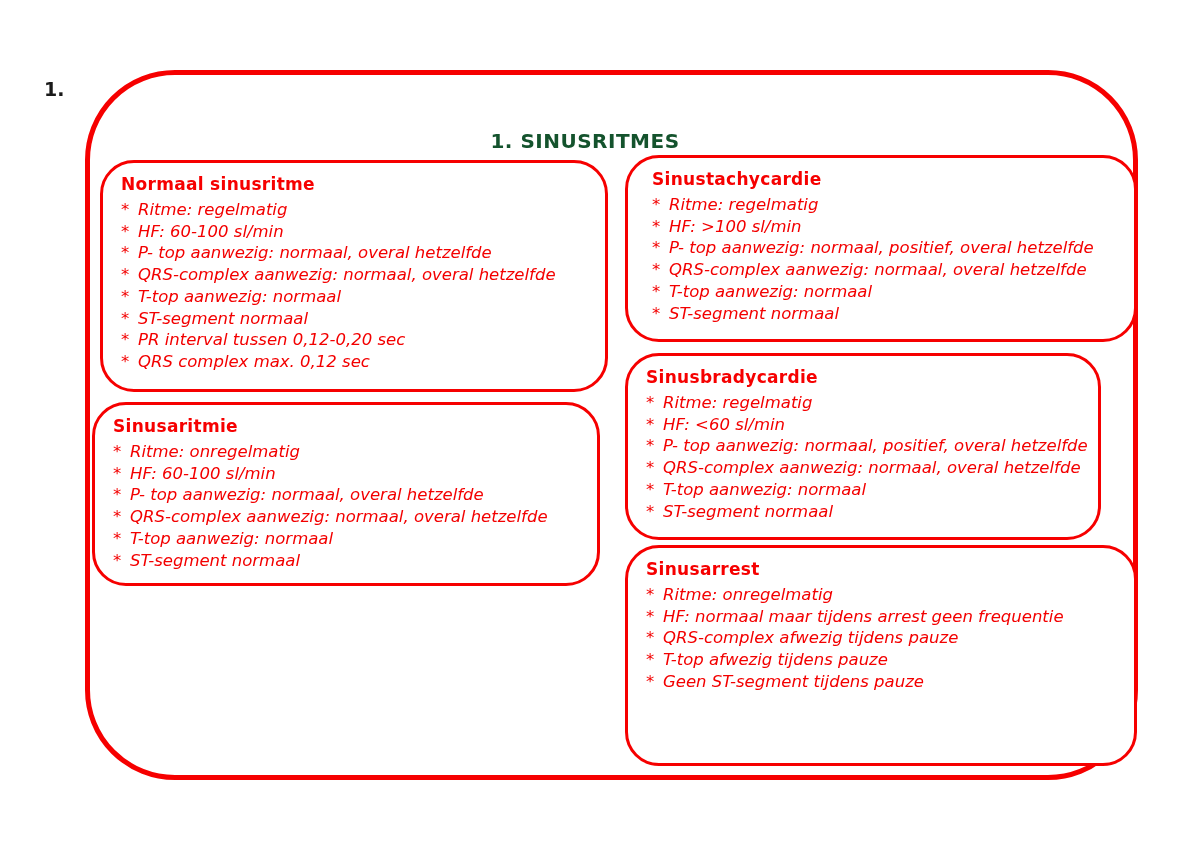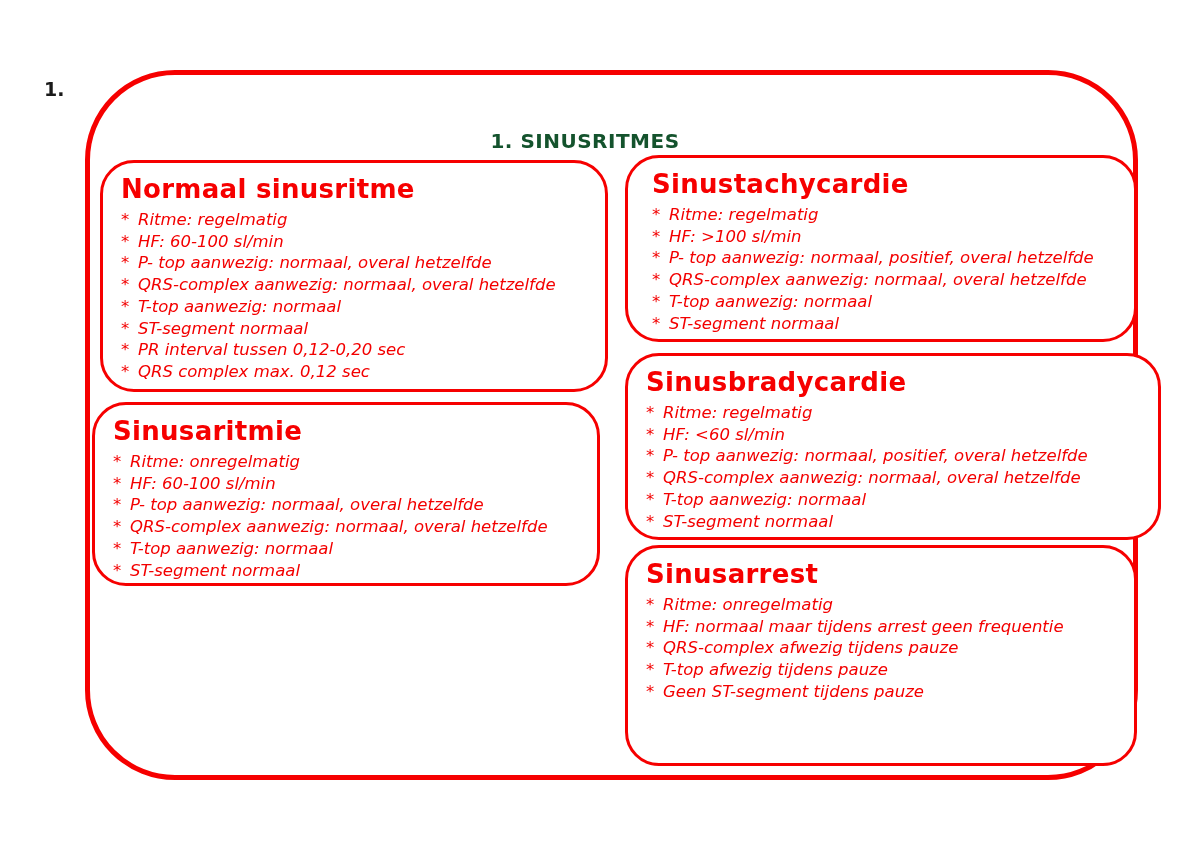"Normaal sinusritme" .card h2 { font-size: 26px -> 17px }
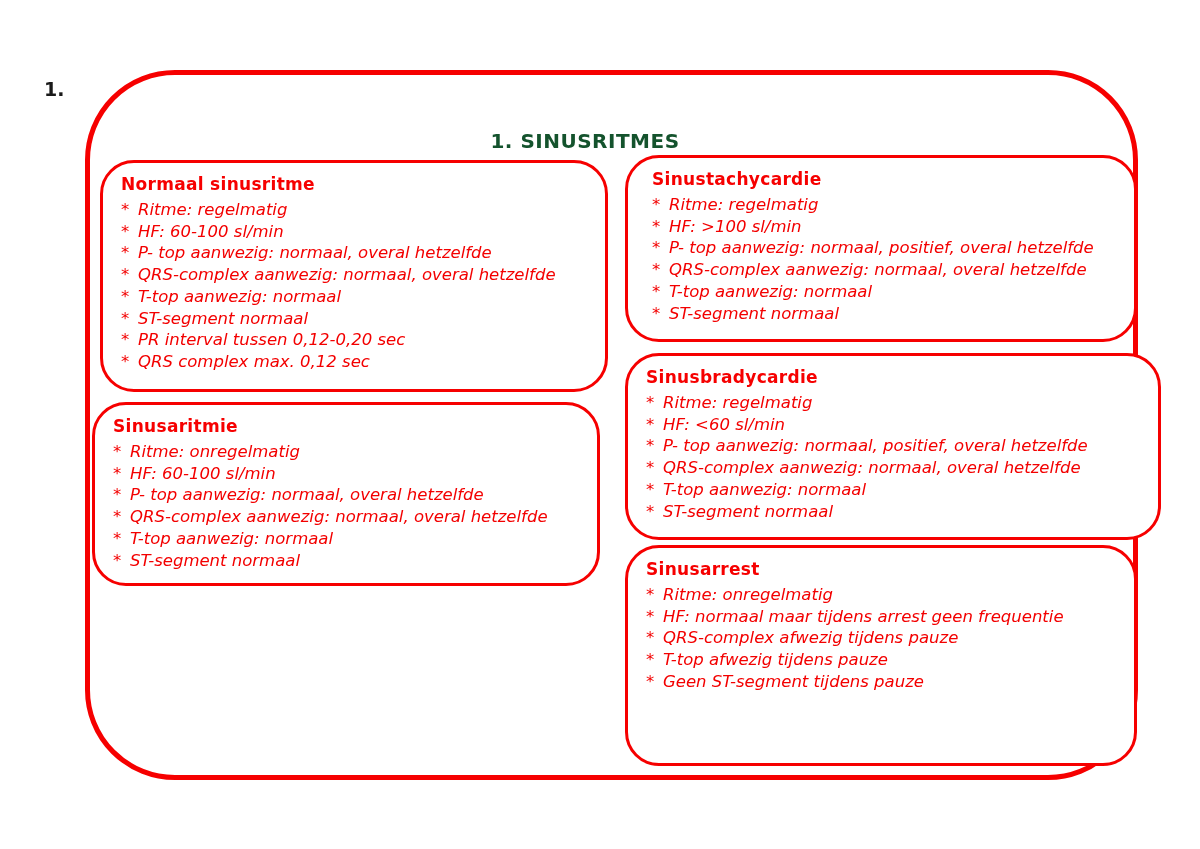"Sinusbradycardie" .card4 { width: 536px -> 476px }
